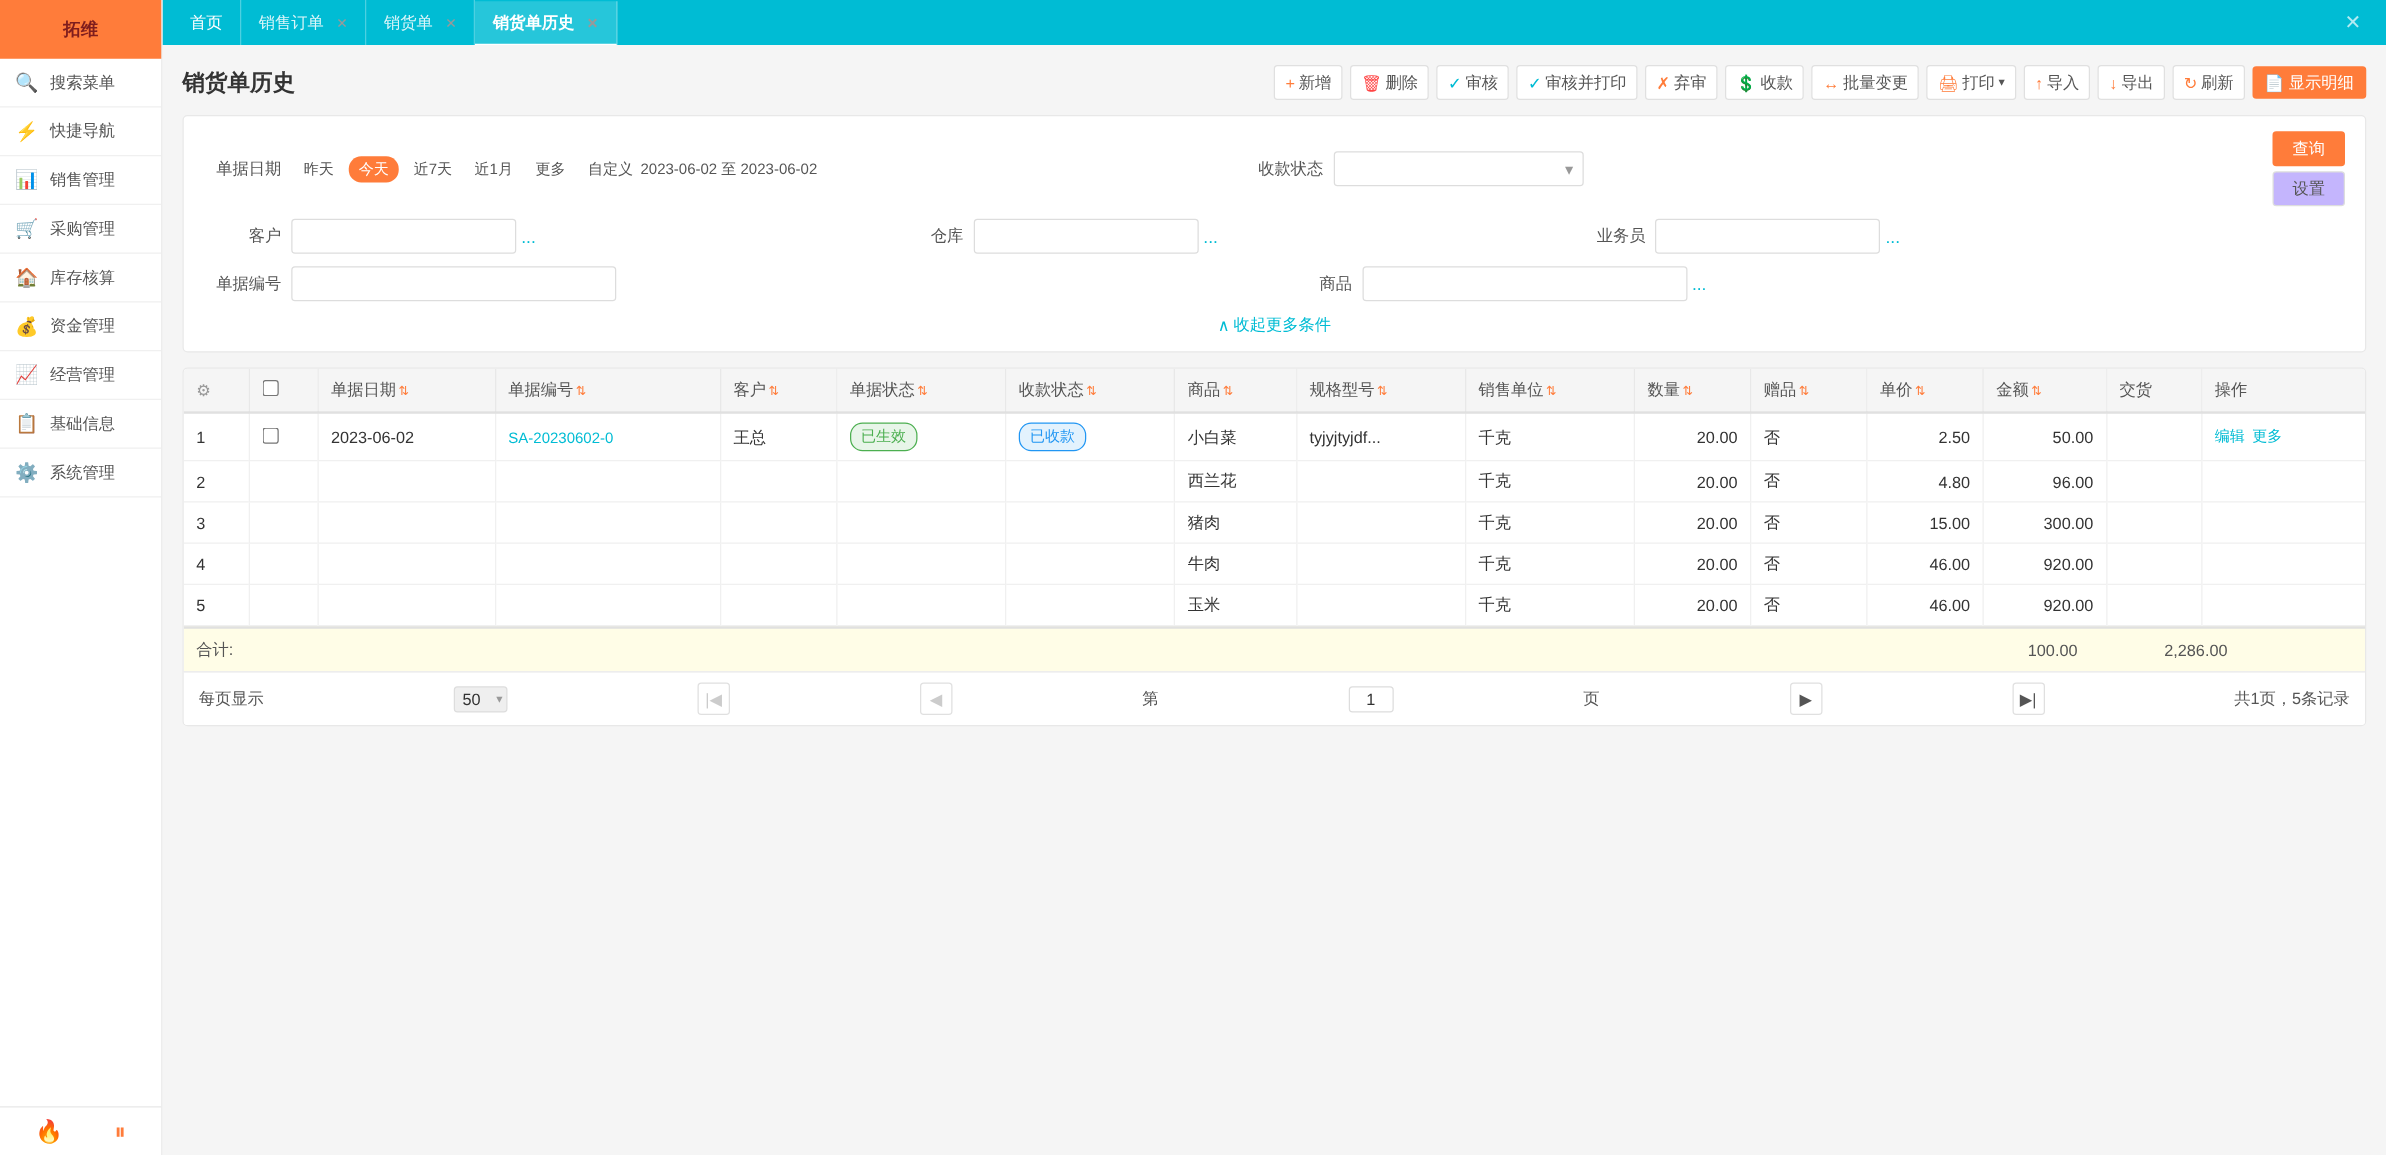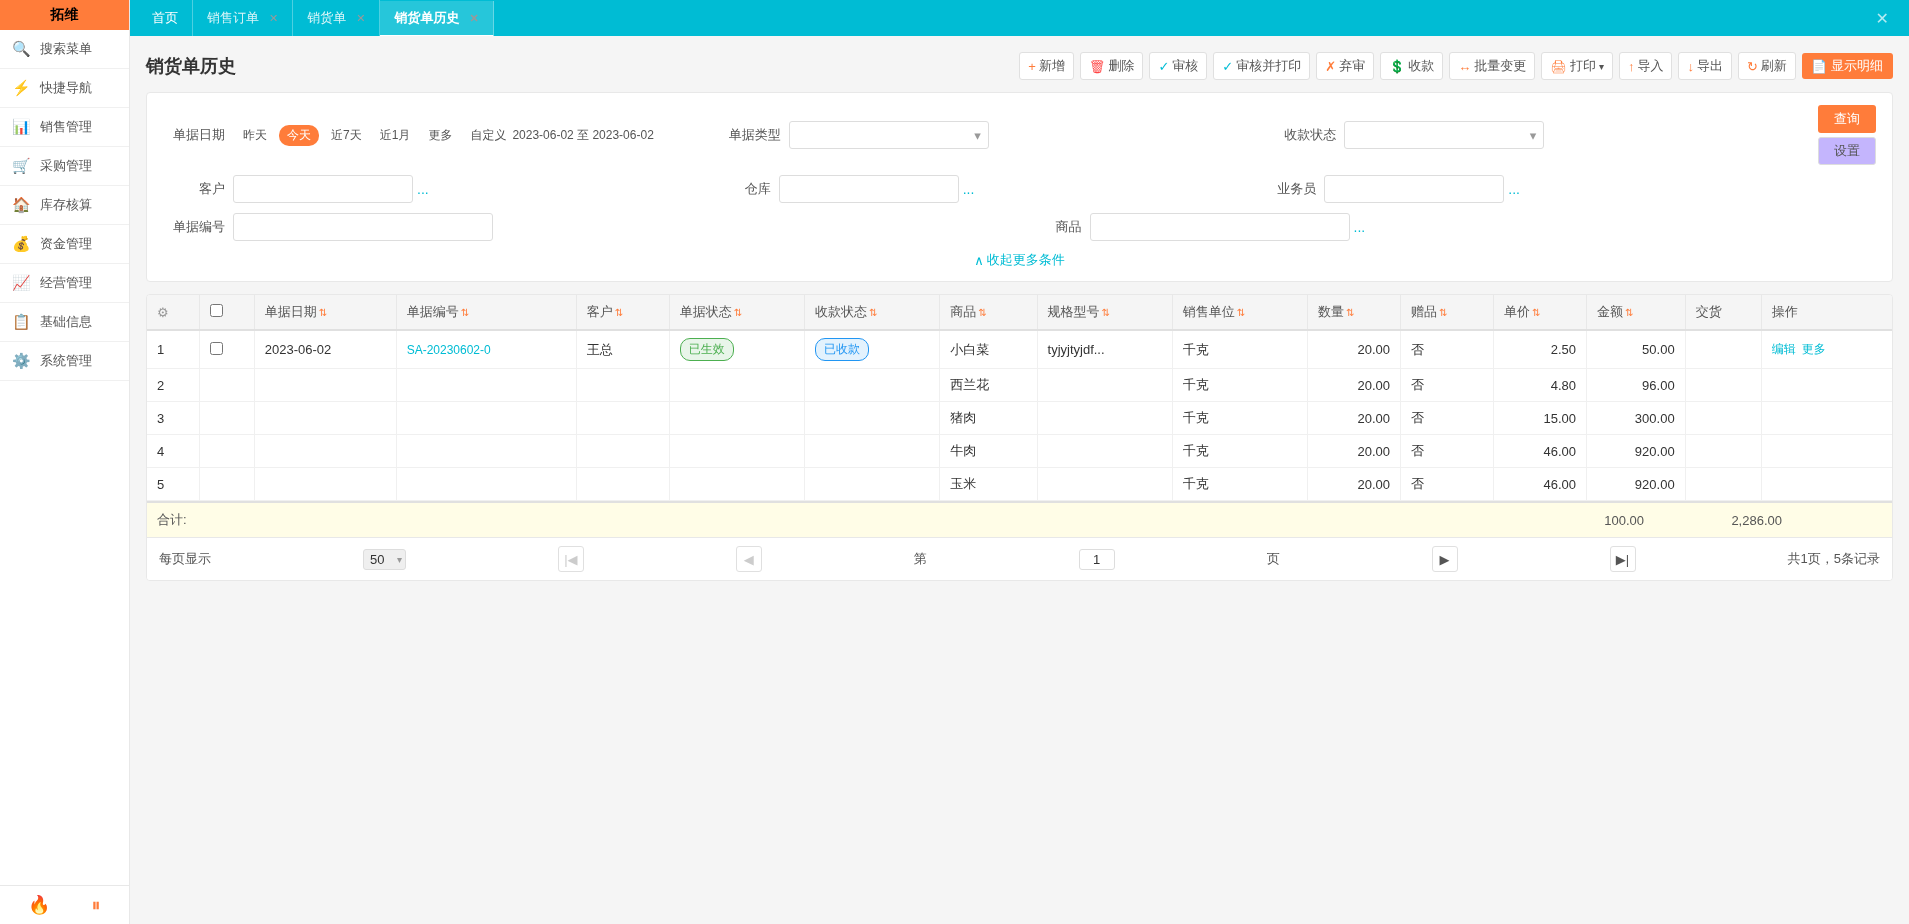"拓维" .sidebar-logo { color: #000000 -> #7f1d1d; height: 30px -> 47px }
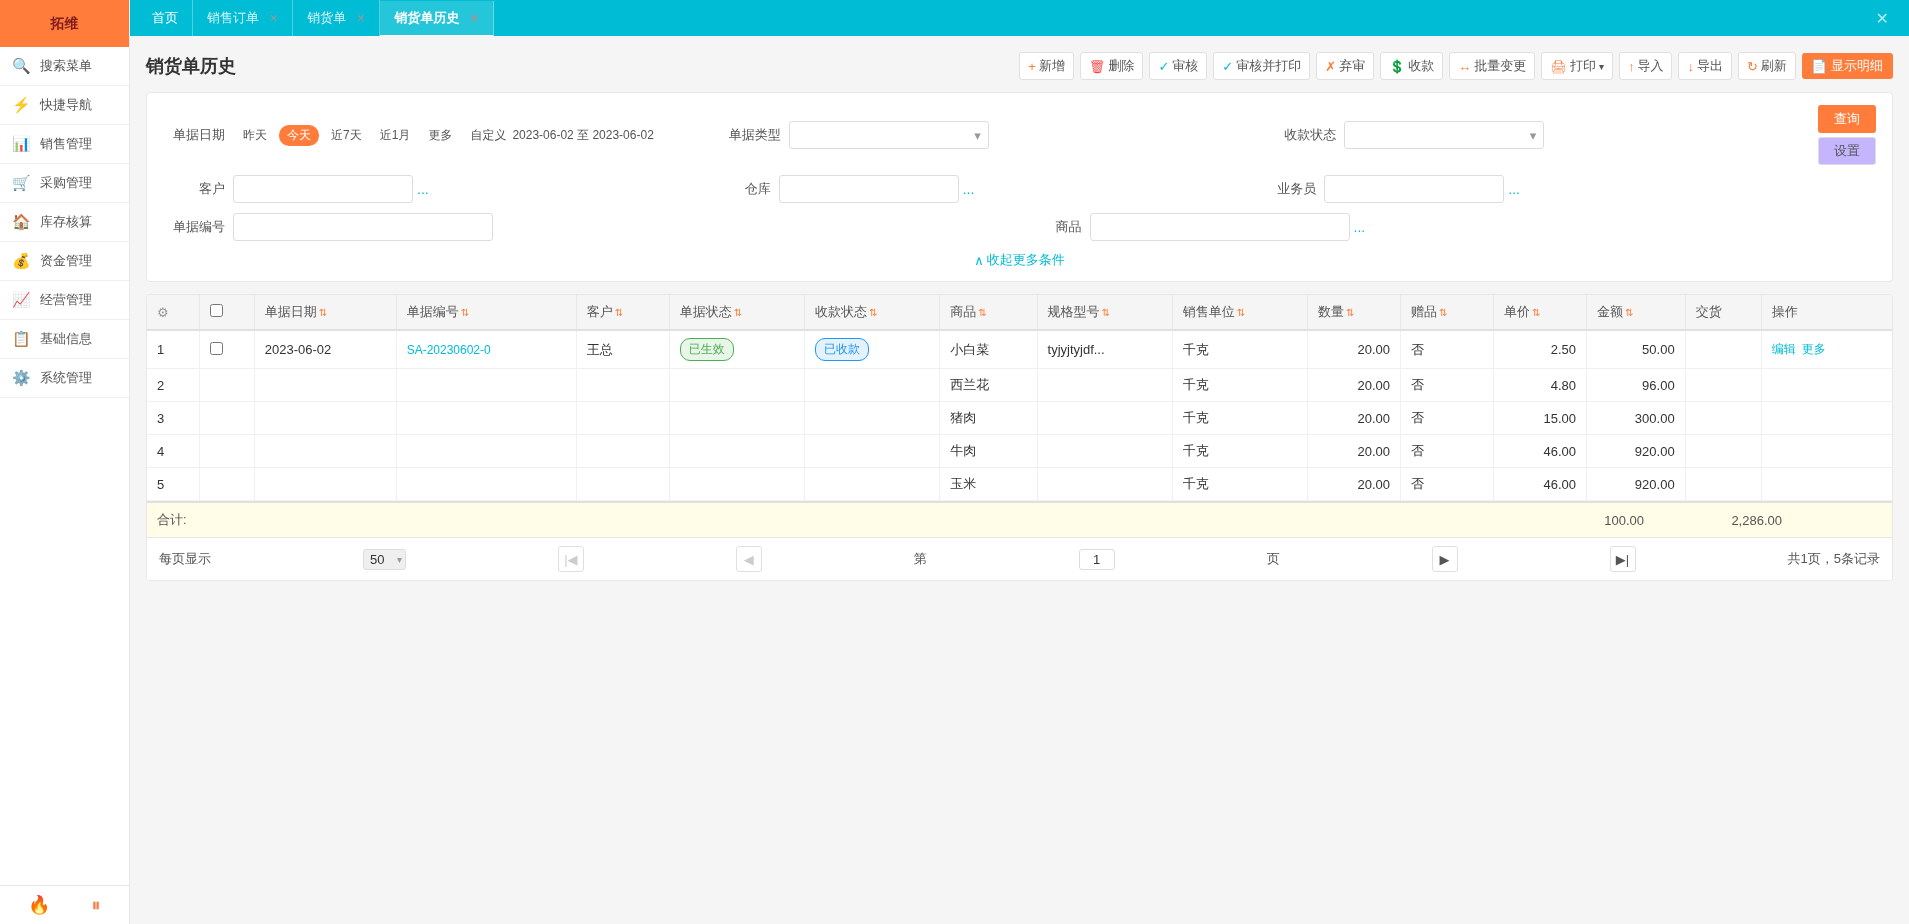"单据类型" div.filter-group { html: <div> <span>单据类型</span> <div> <select> <option></option> </select> </div> </div> -> none }
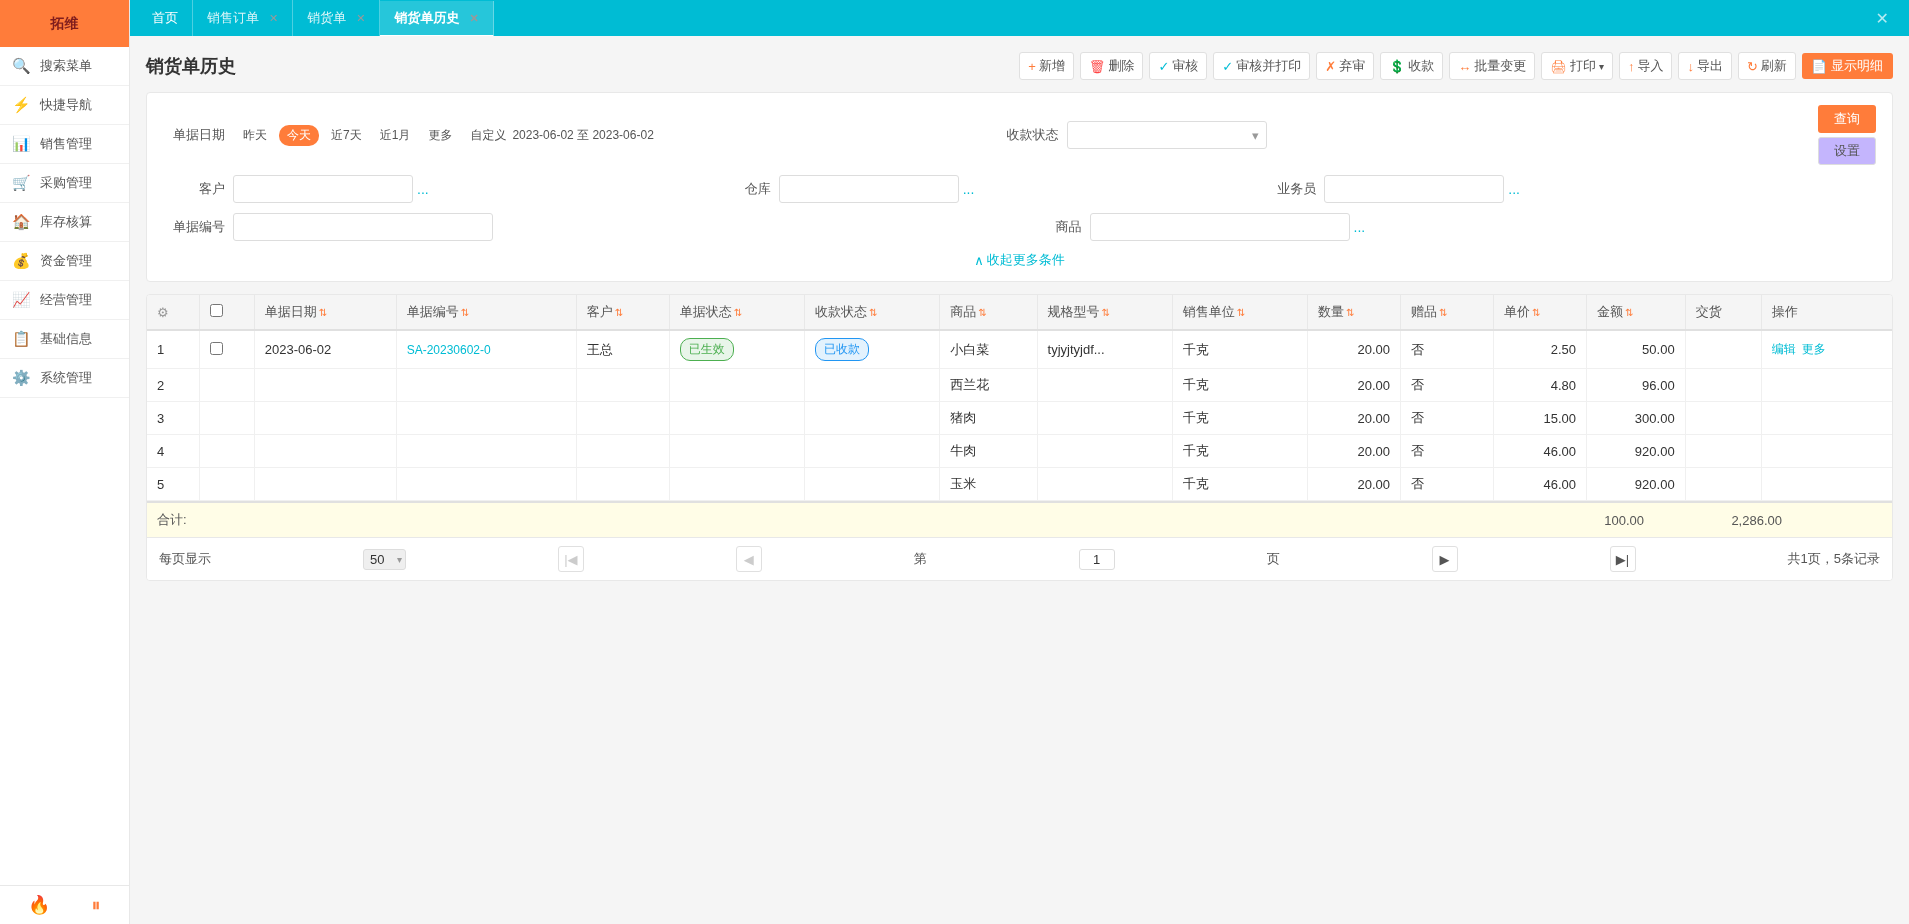"2,286.00" span { margin-left: 18px -> none }
